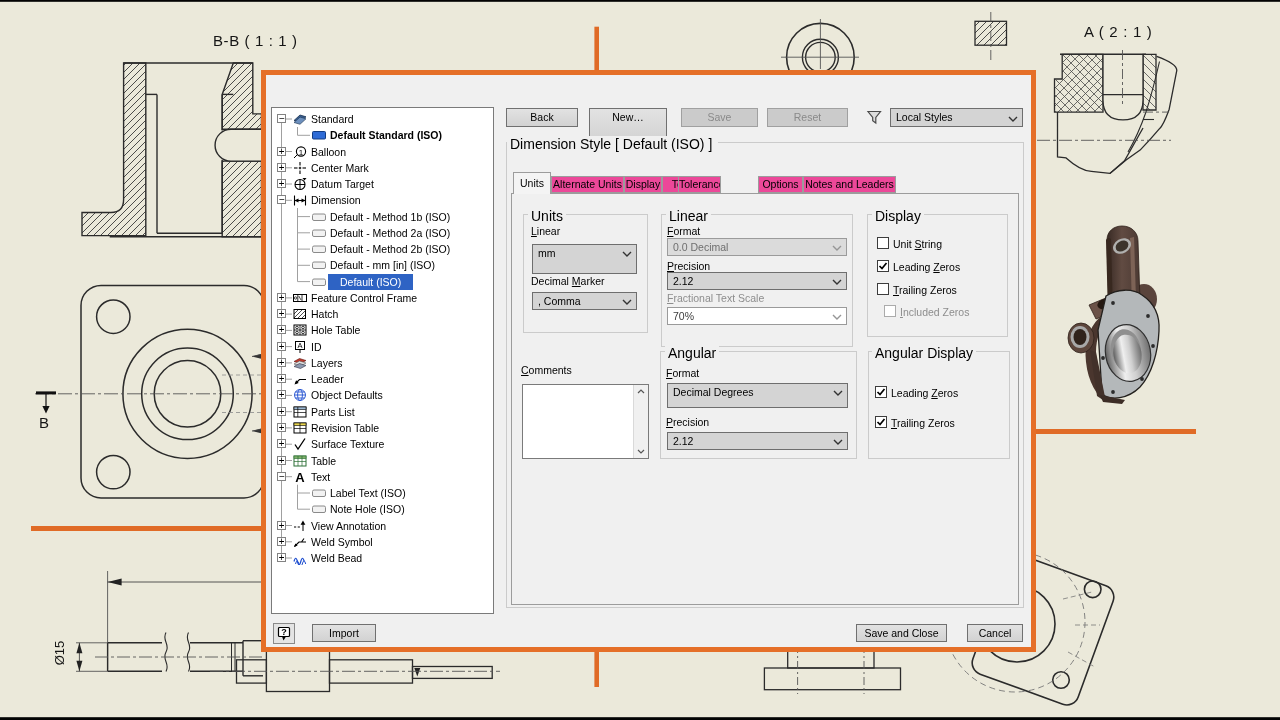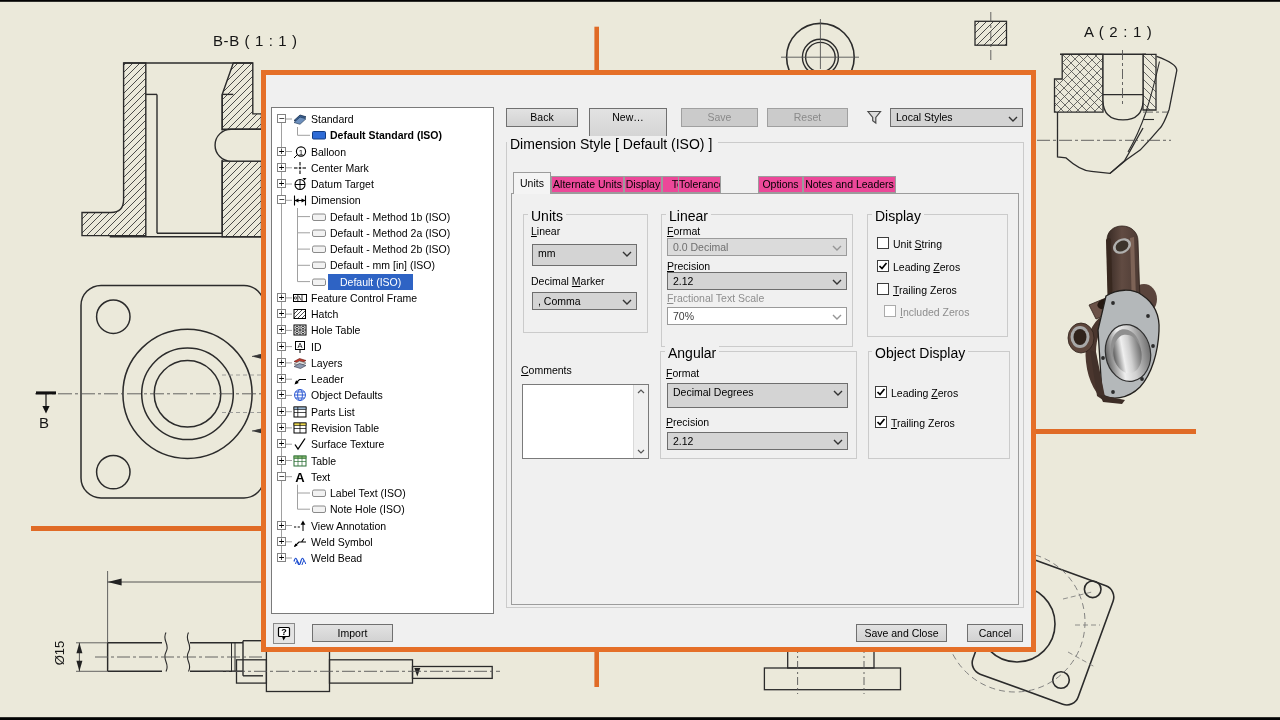"mm" div.combo { height: 22px -> 30px }
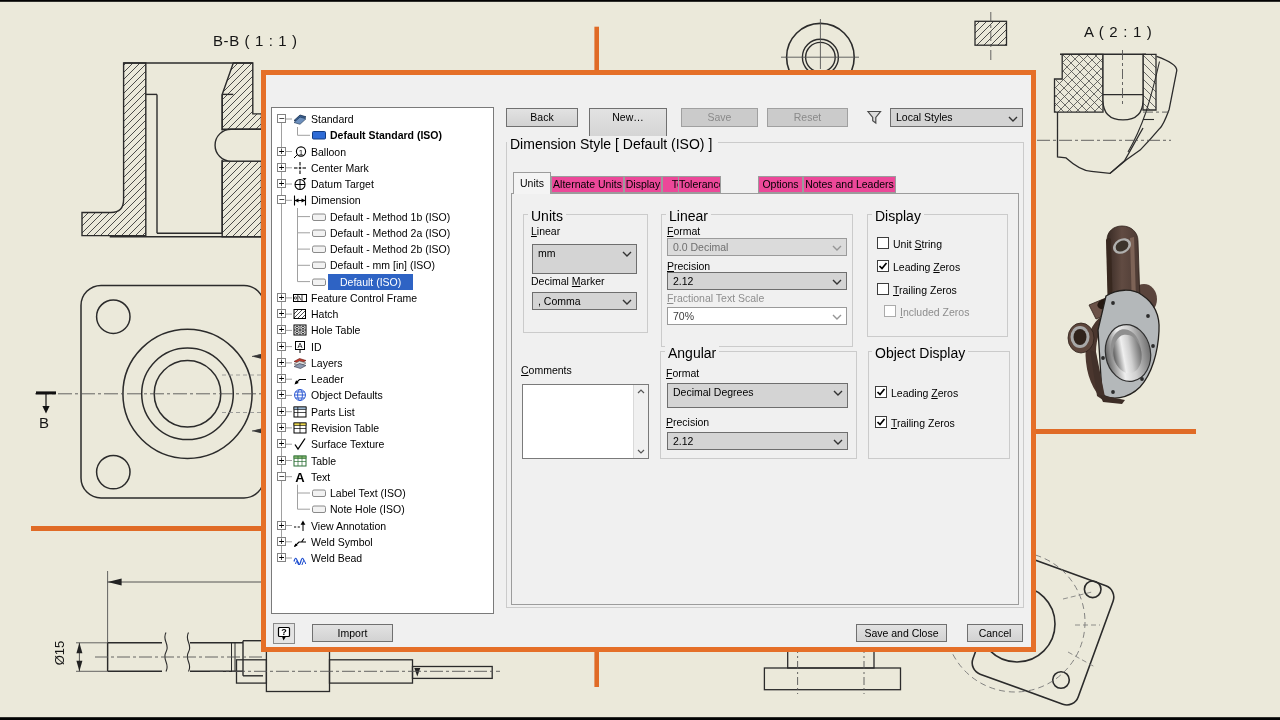"Object Display" div.glb { text: Object -> Angular }
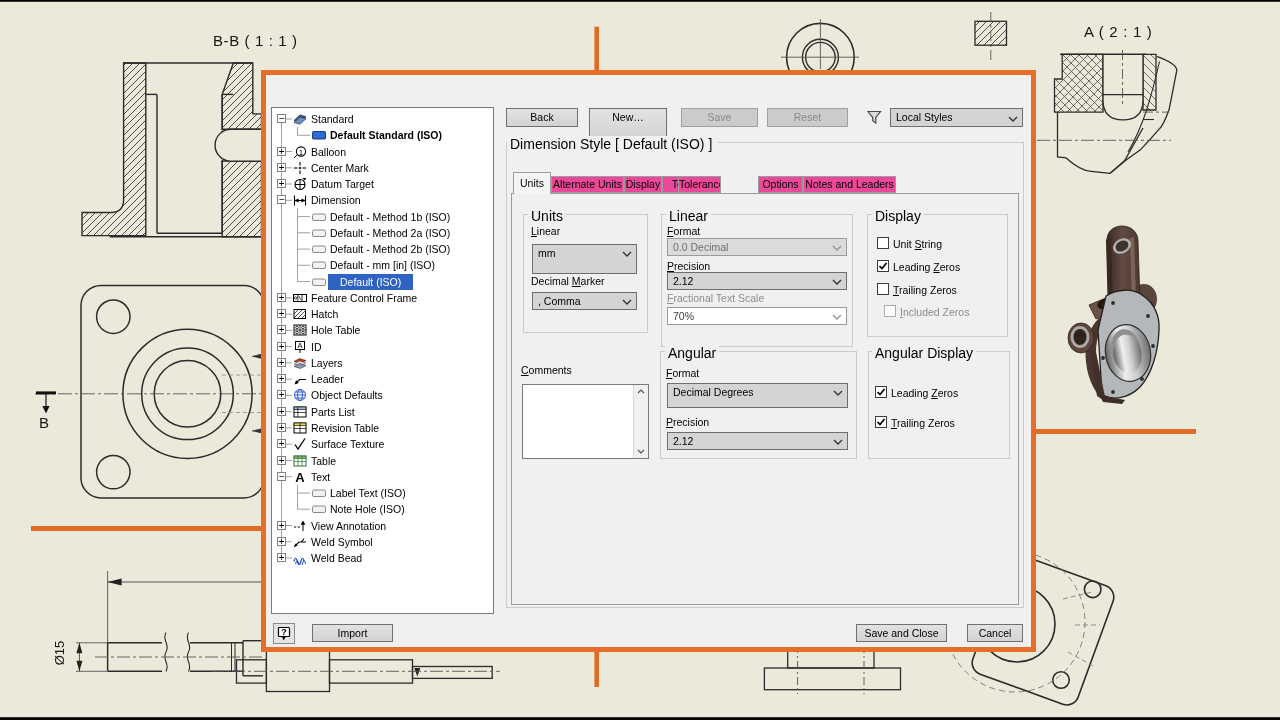"Import" div.btn { width: 81px -> 64px }
